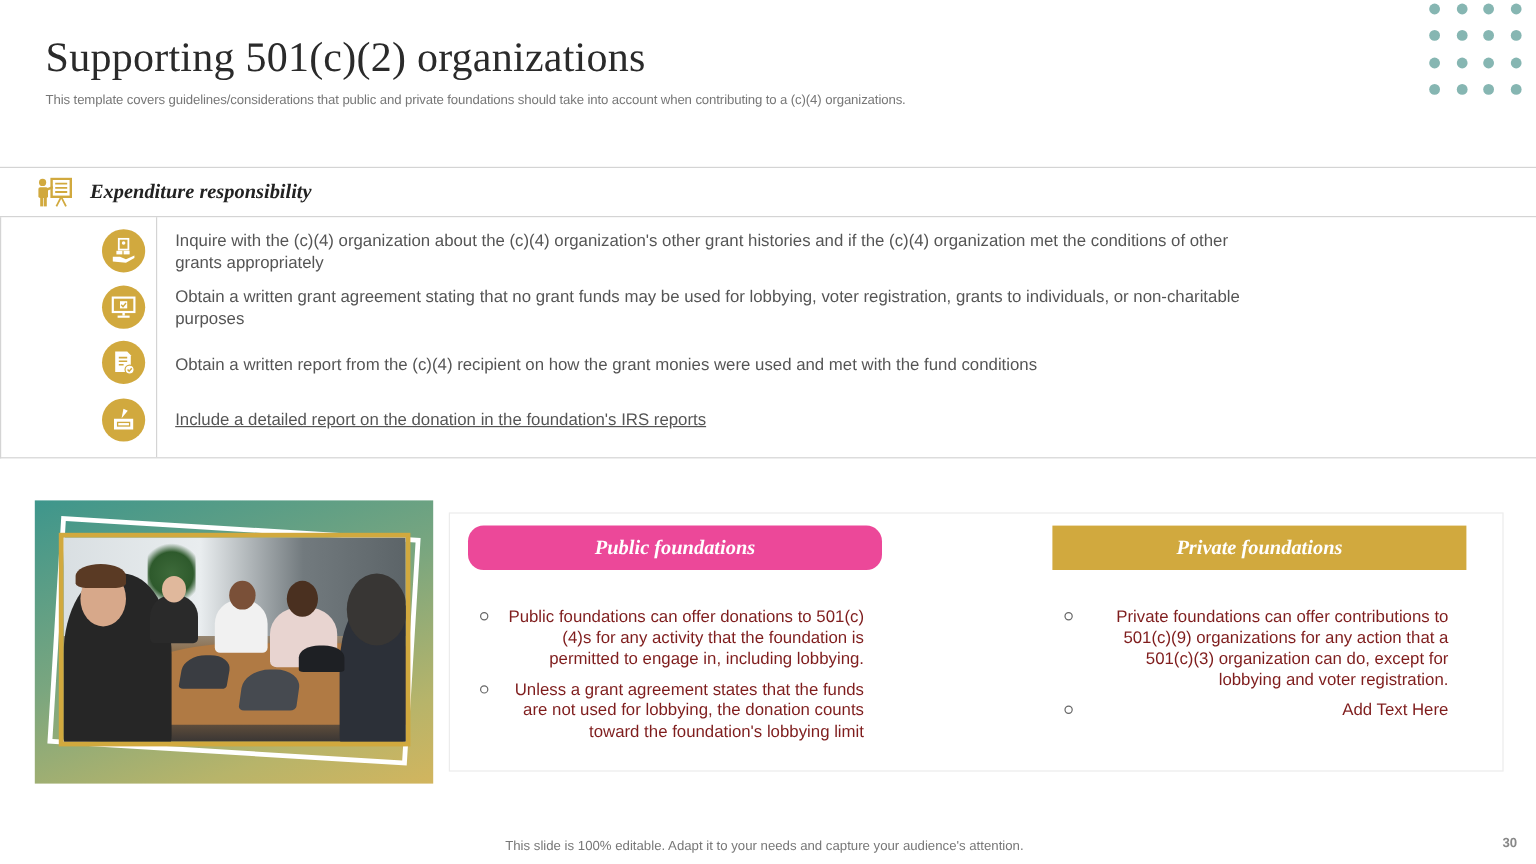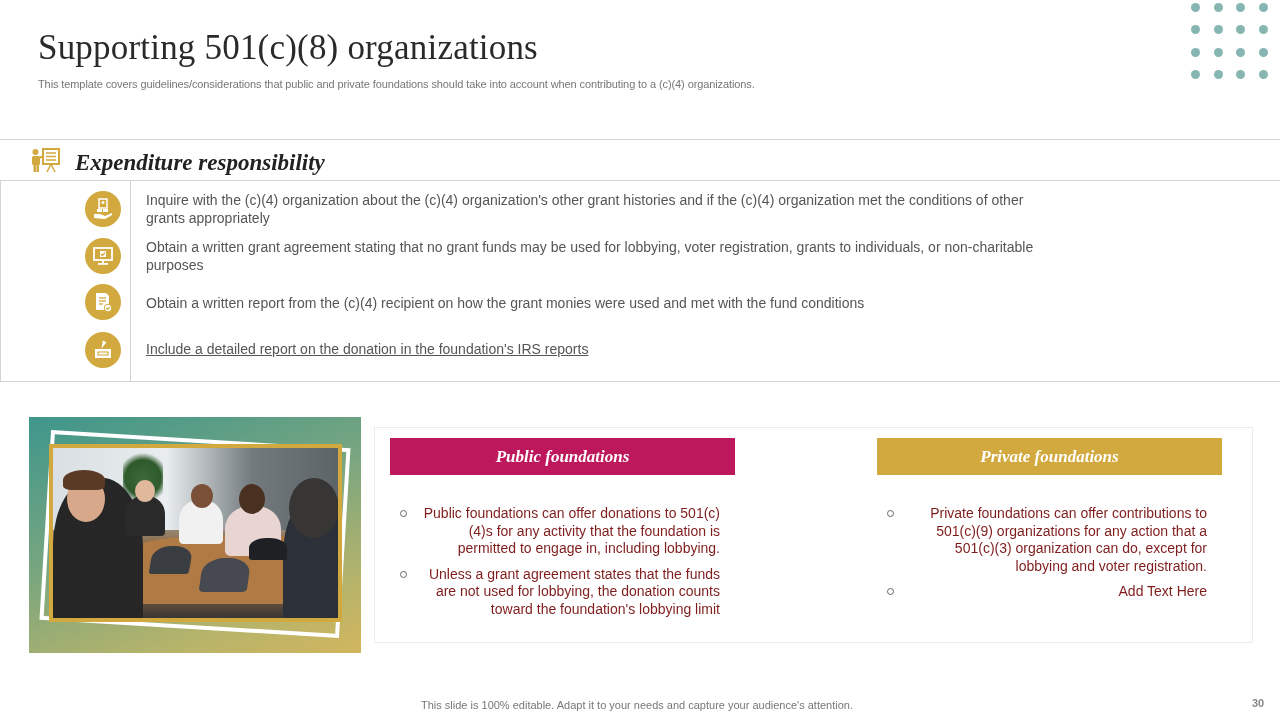"Supporting 501(c)(8) organizations" h1.title { text: 8 -> 2 }
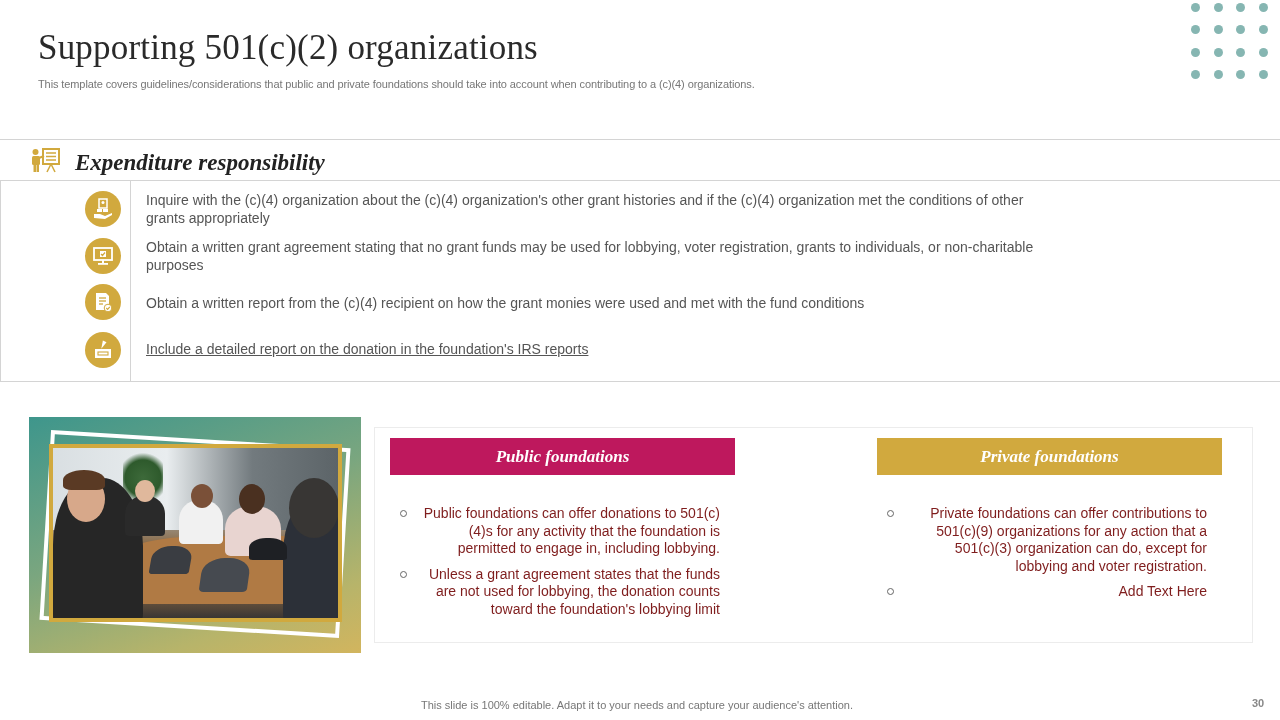"Expenditure responsibility" .exp-header .hdr-title { font-size: 23px -> 17px }
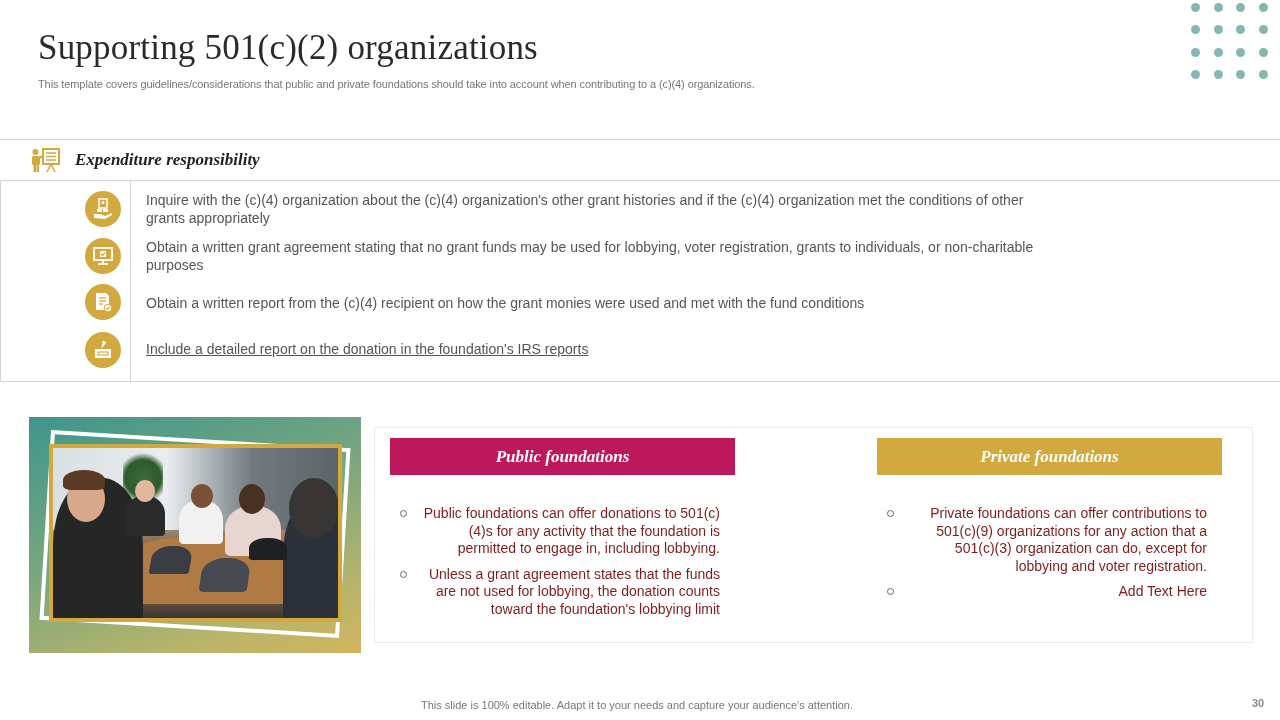"Public foundations" .found-head.public { background: #be185d -> #ec4899; border-radius: none -> 13px }
